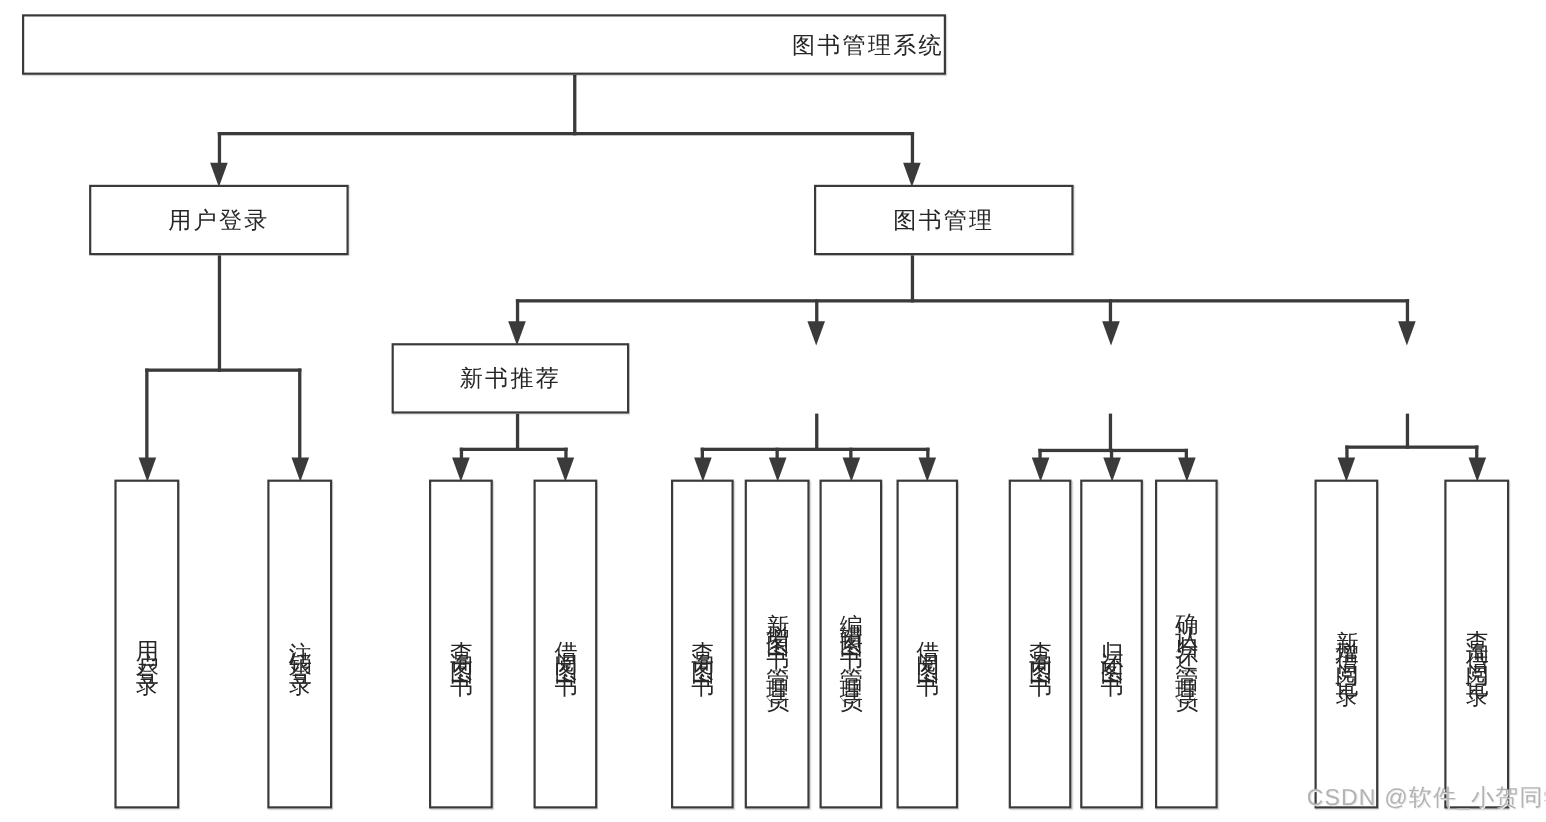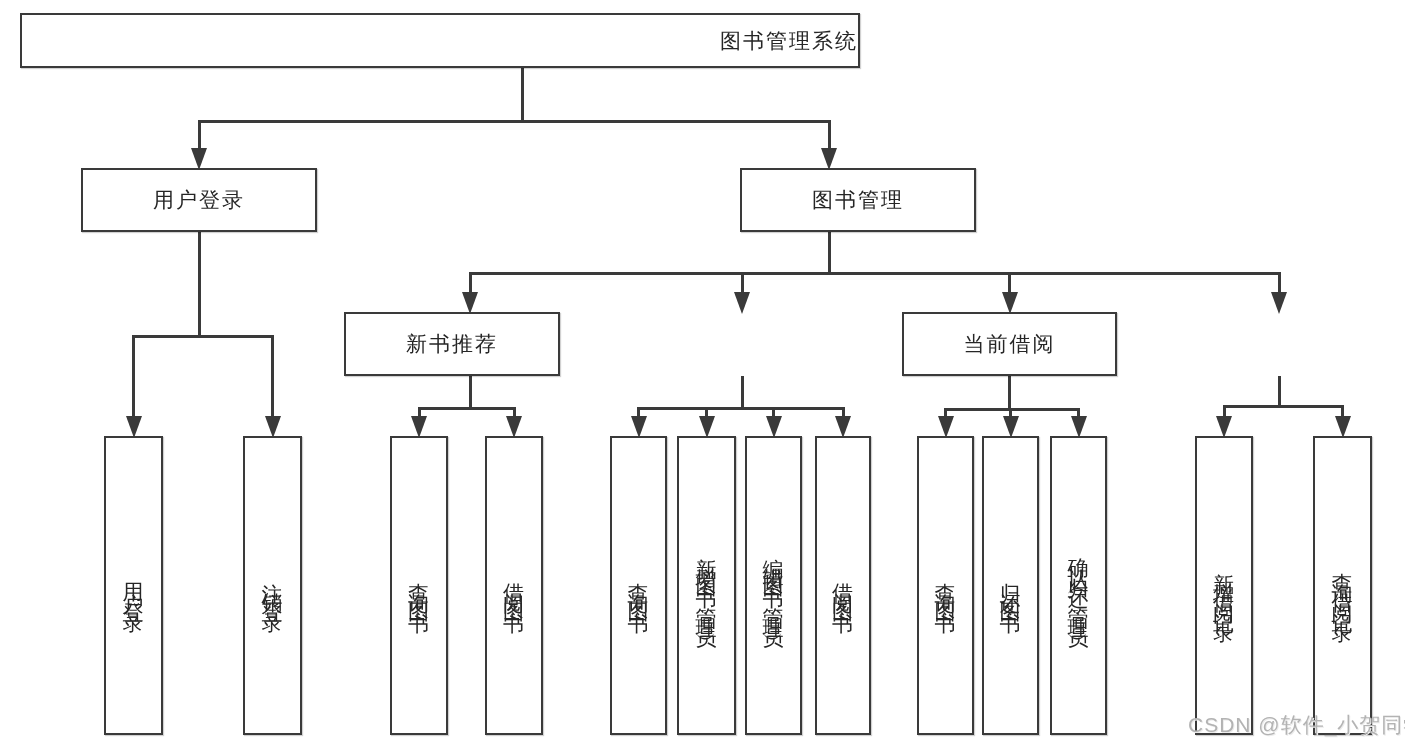"新书推荐" div.node { left: 344px -> 356px }
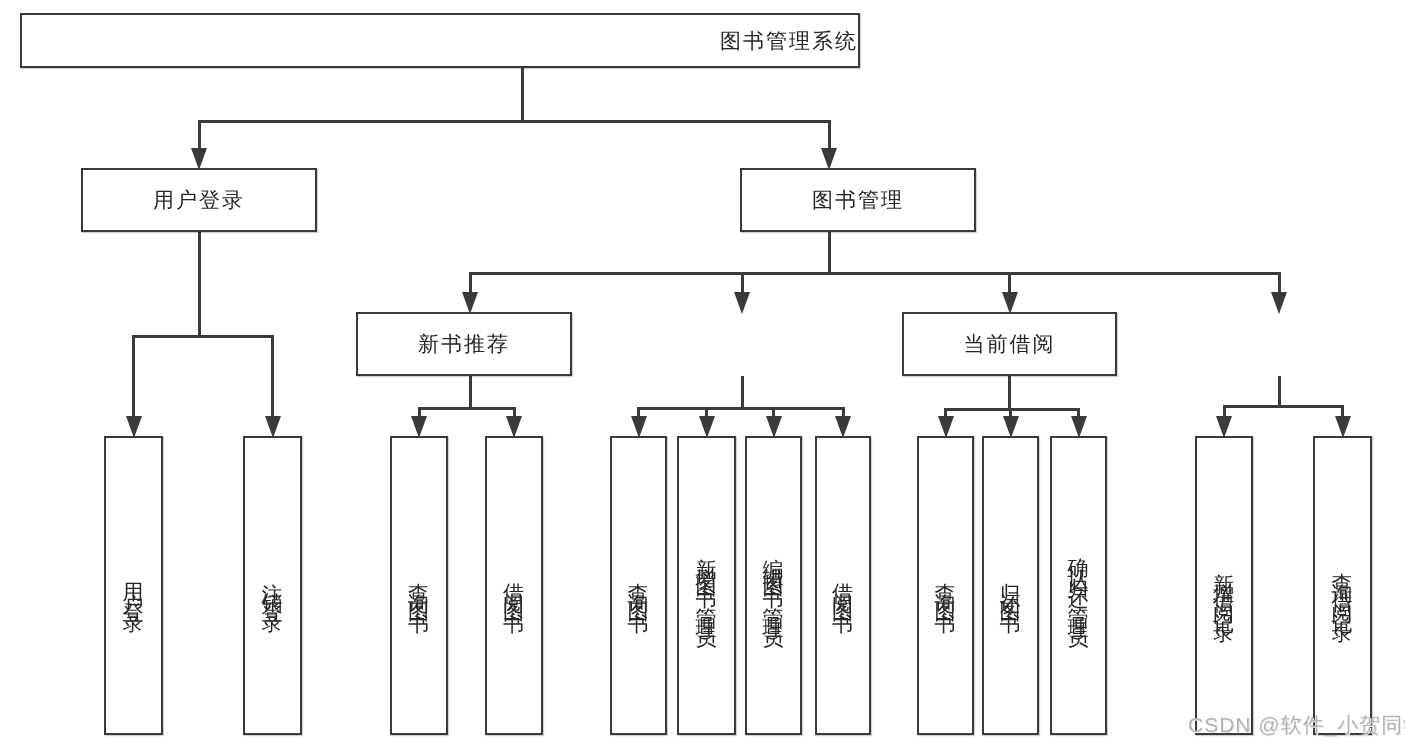"当前借阅" div.node { html: <div> <span>当前借阅</span> </div> -> none }
